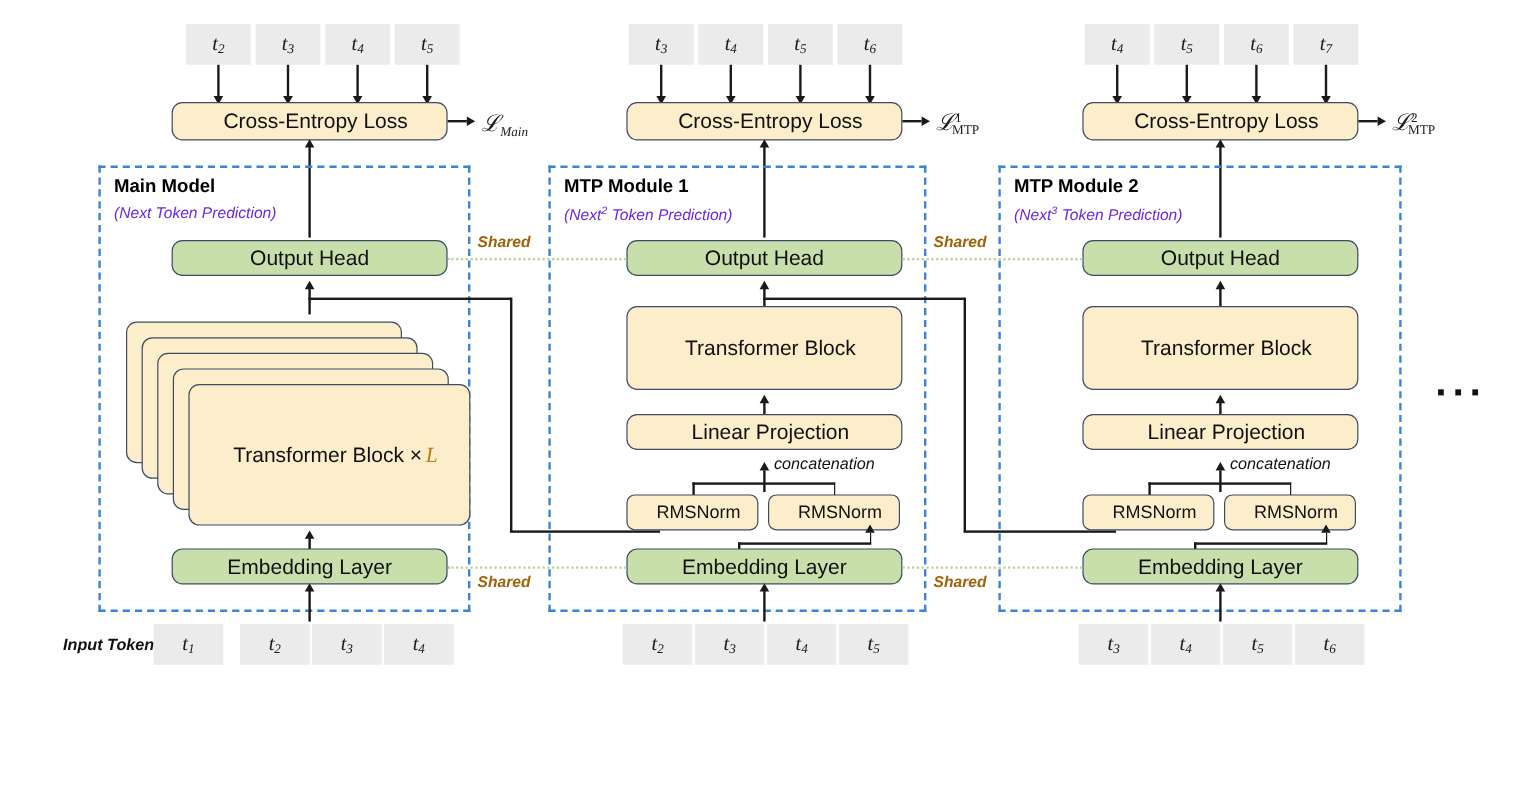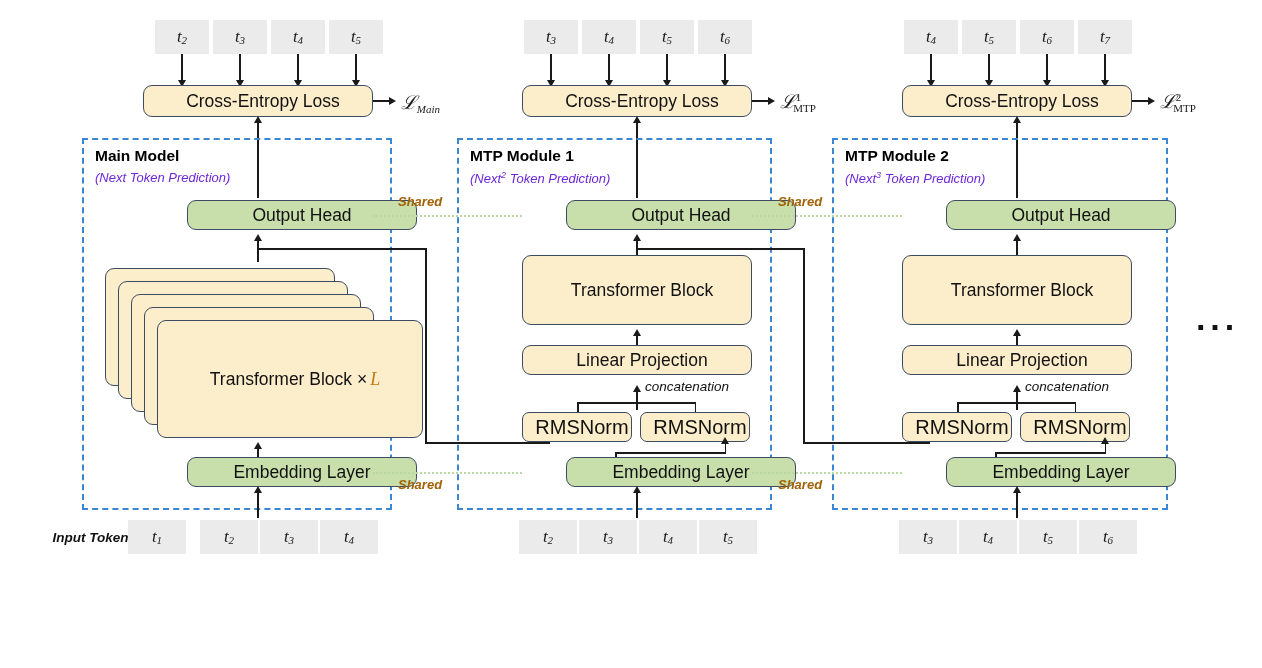"Output Head" .node.green { margin-left: 44px -> none }
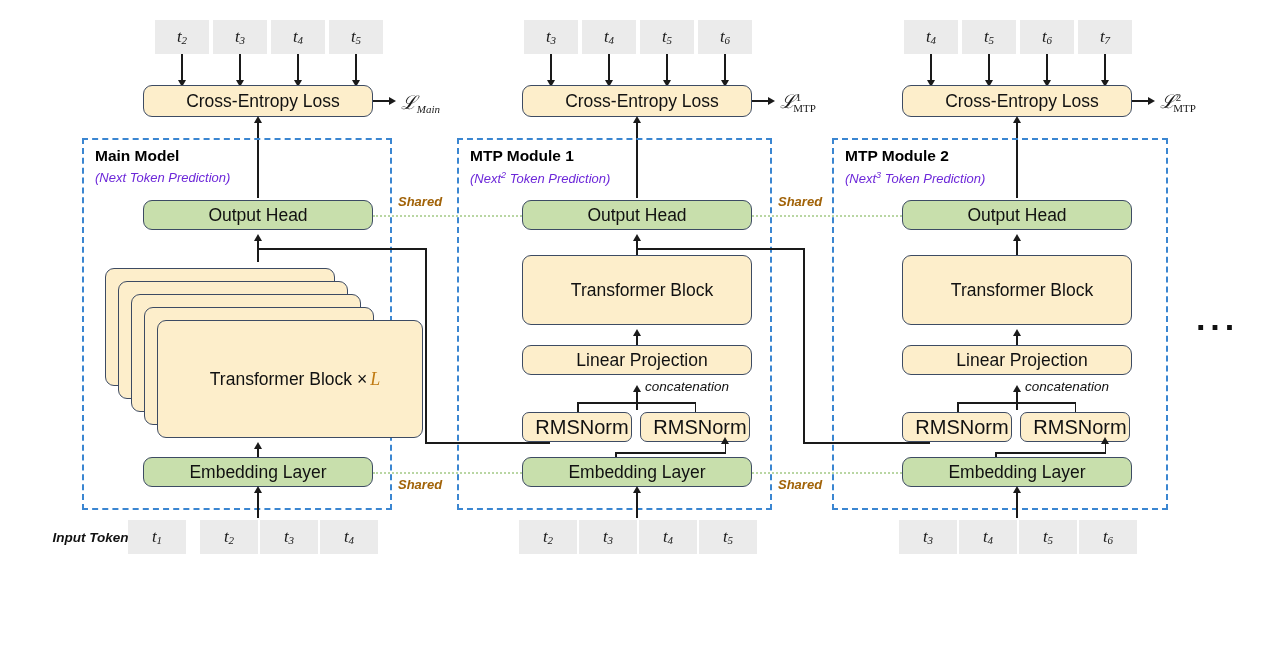"Transformer Block ×" div.abs { width: 266px -> 235px }
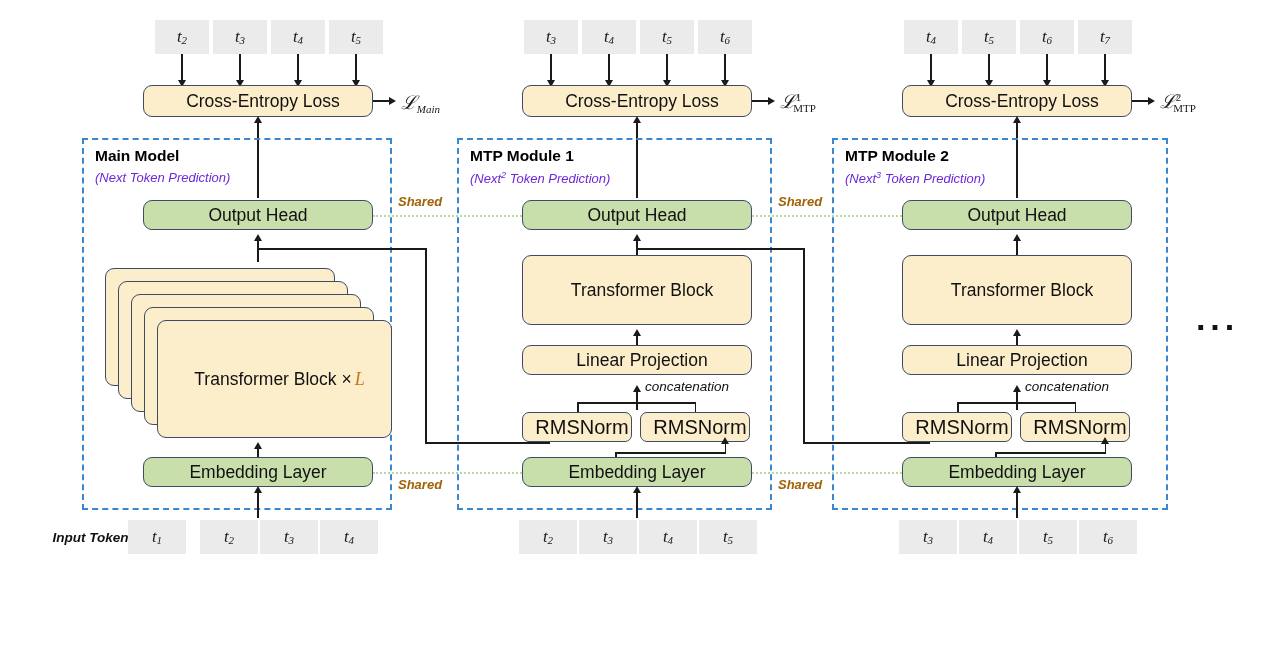"RMSNorm" .node.small { font-size: 20px -> 15px }
